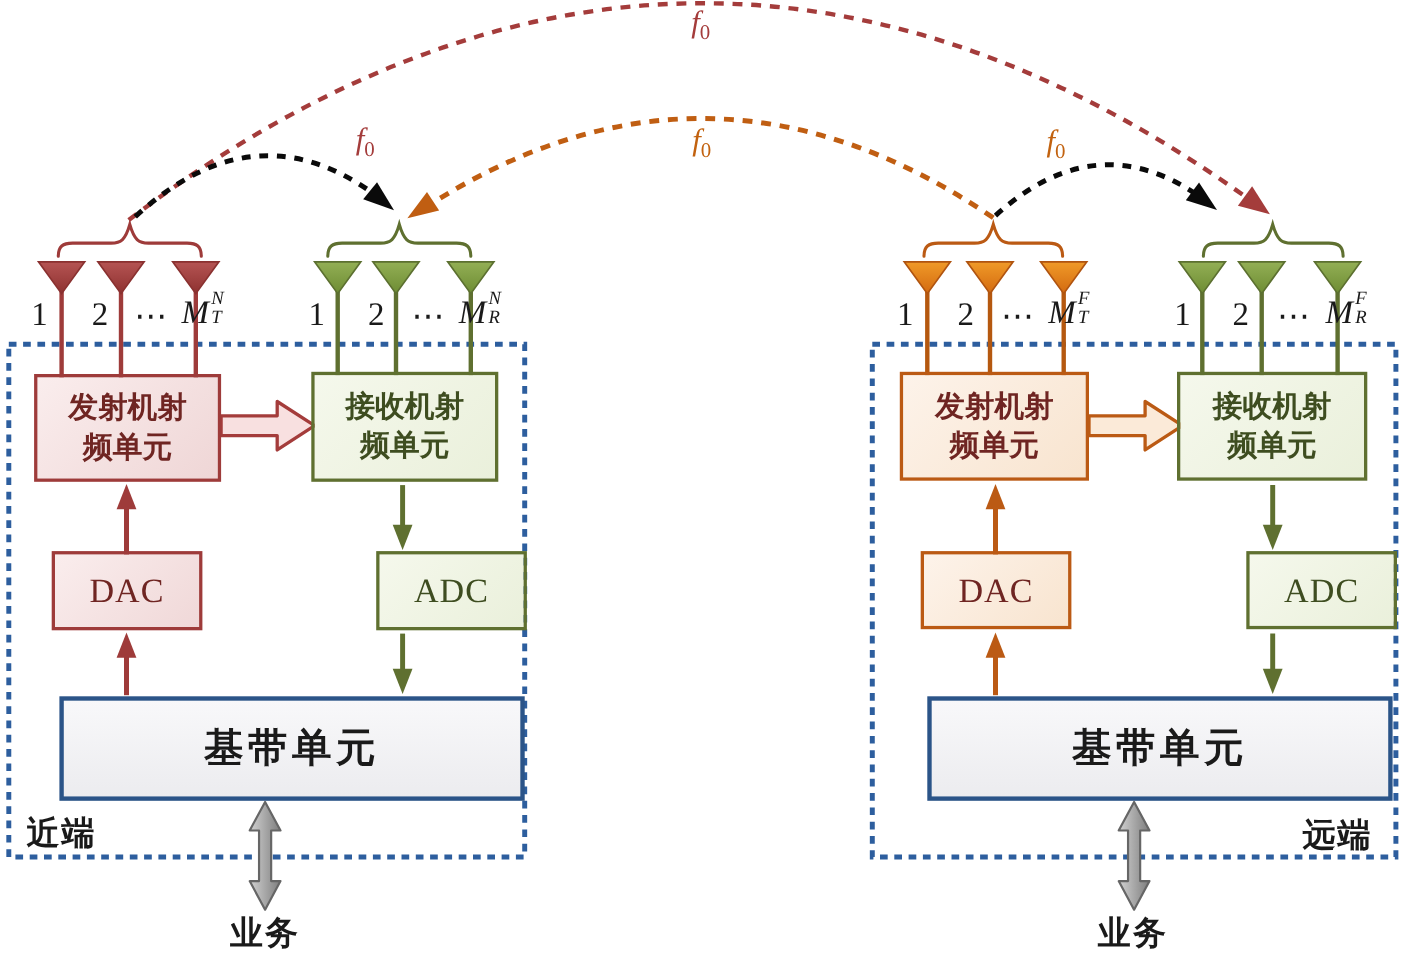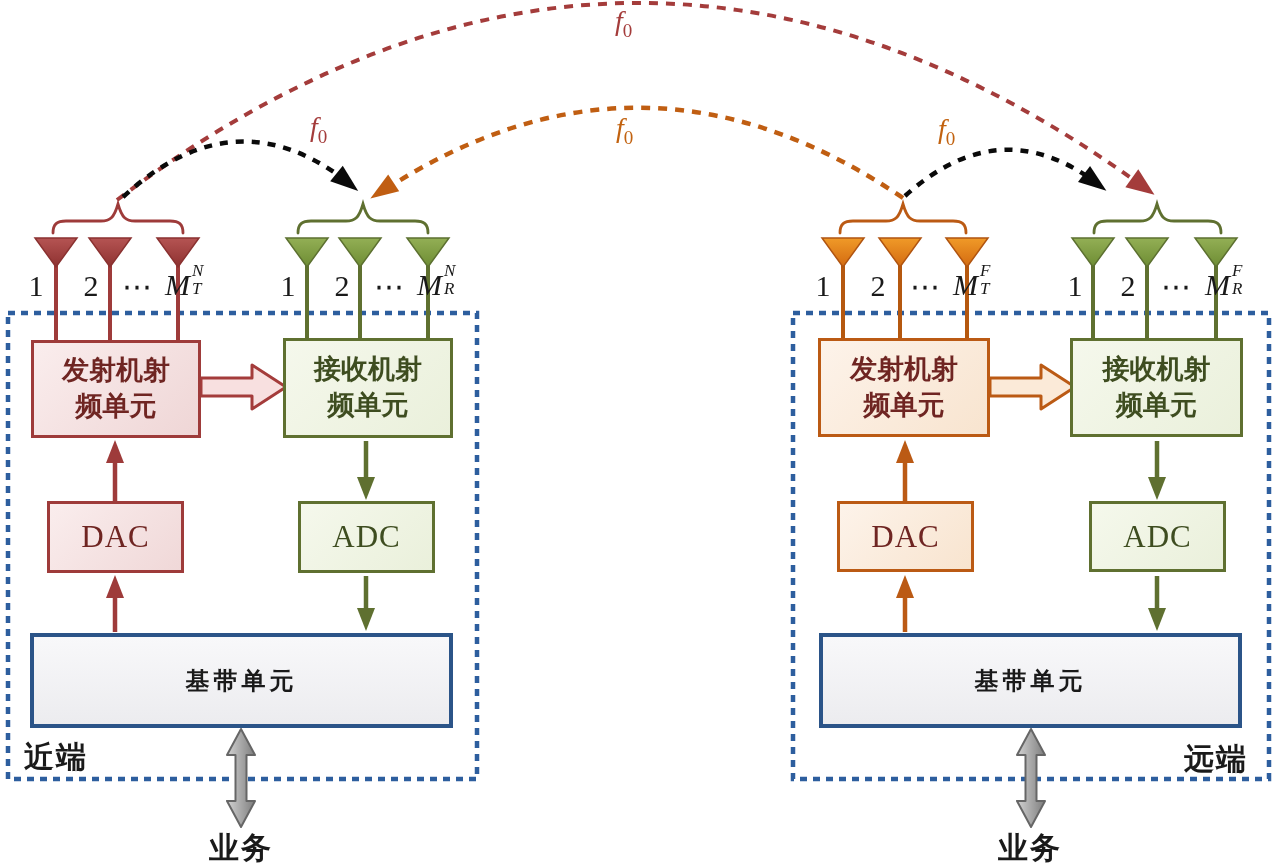"f0" .f0 { text-align: left -> center }
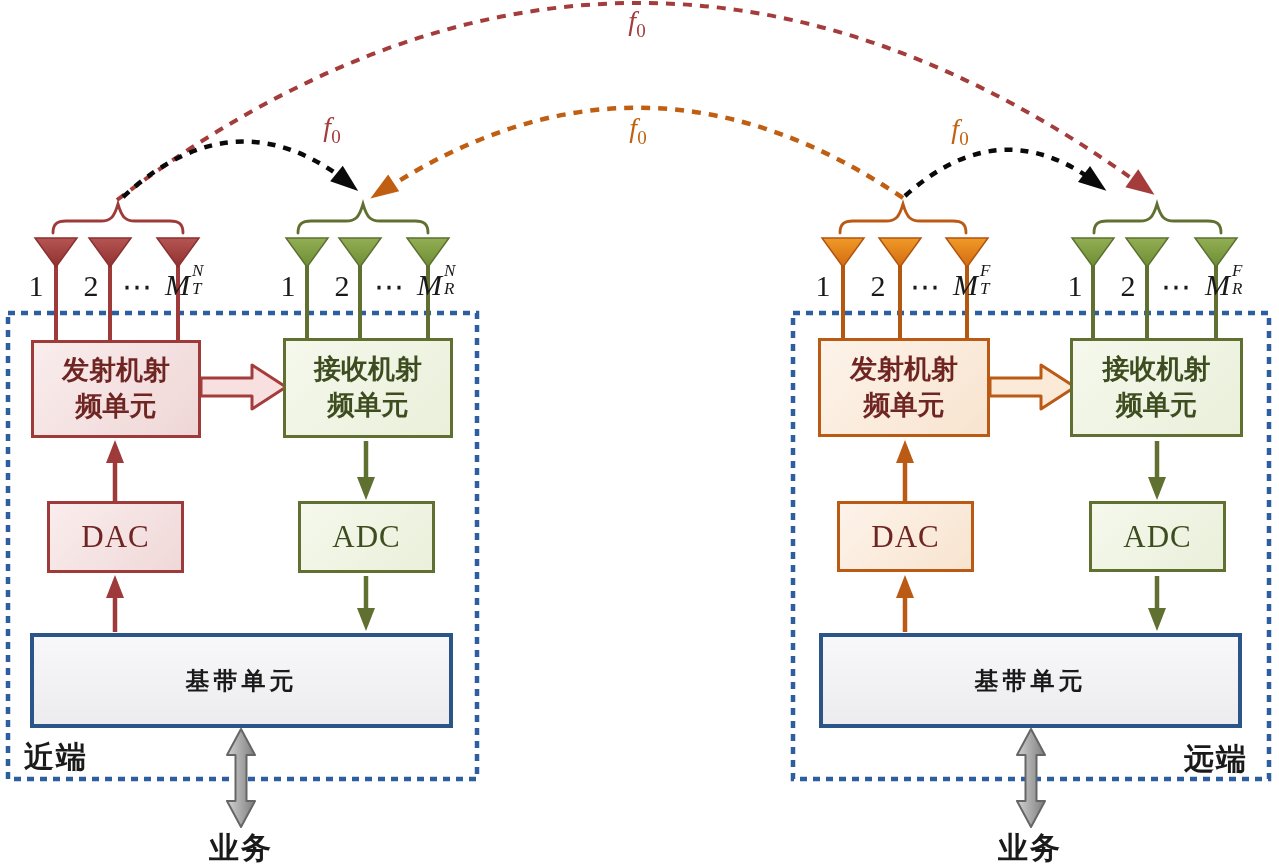"ADC" .adc { margin-left: none -> 44px }
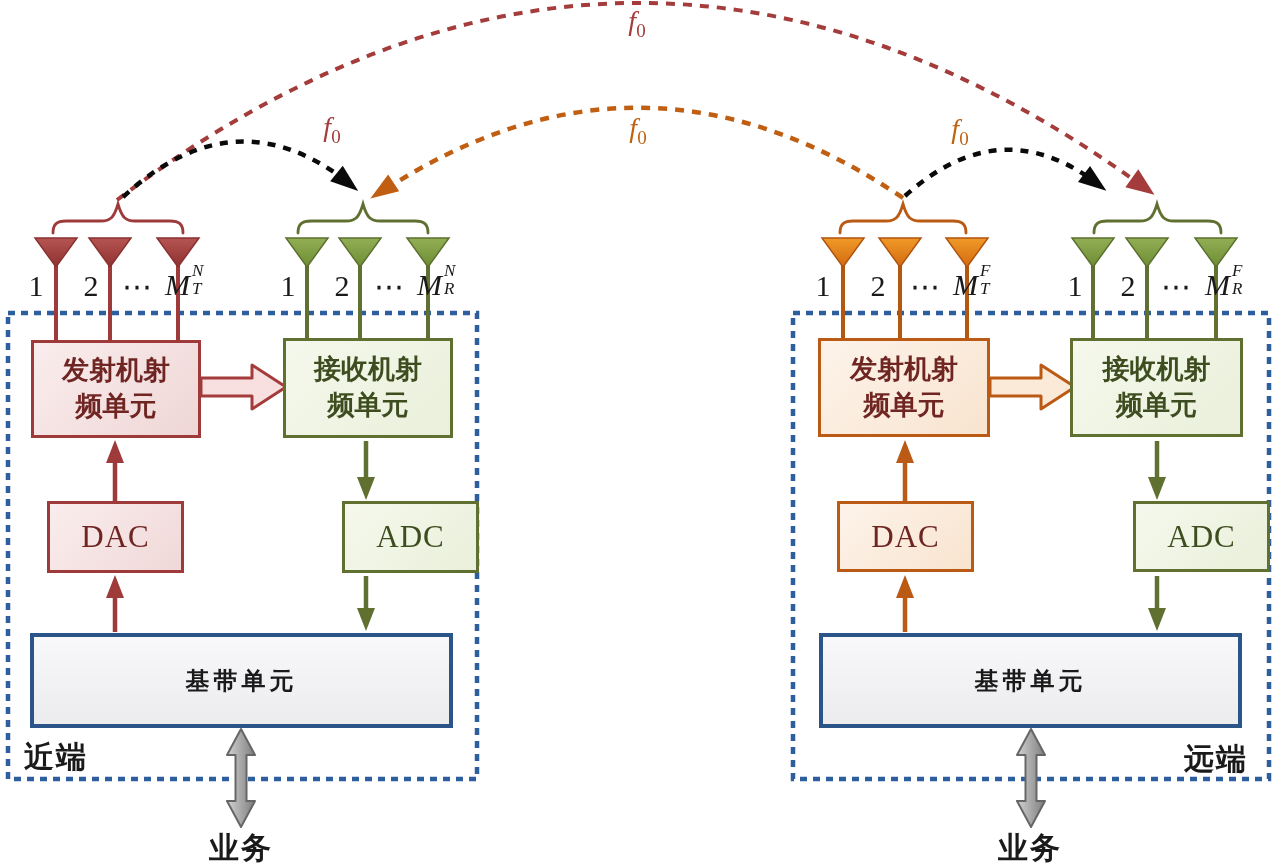"基带单元" .bb { font-size: 24px -> 36px; margin-left: none -> 24px }
